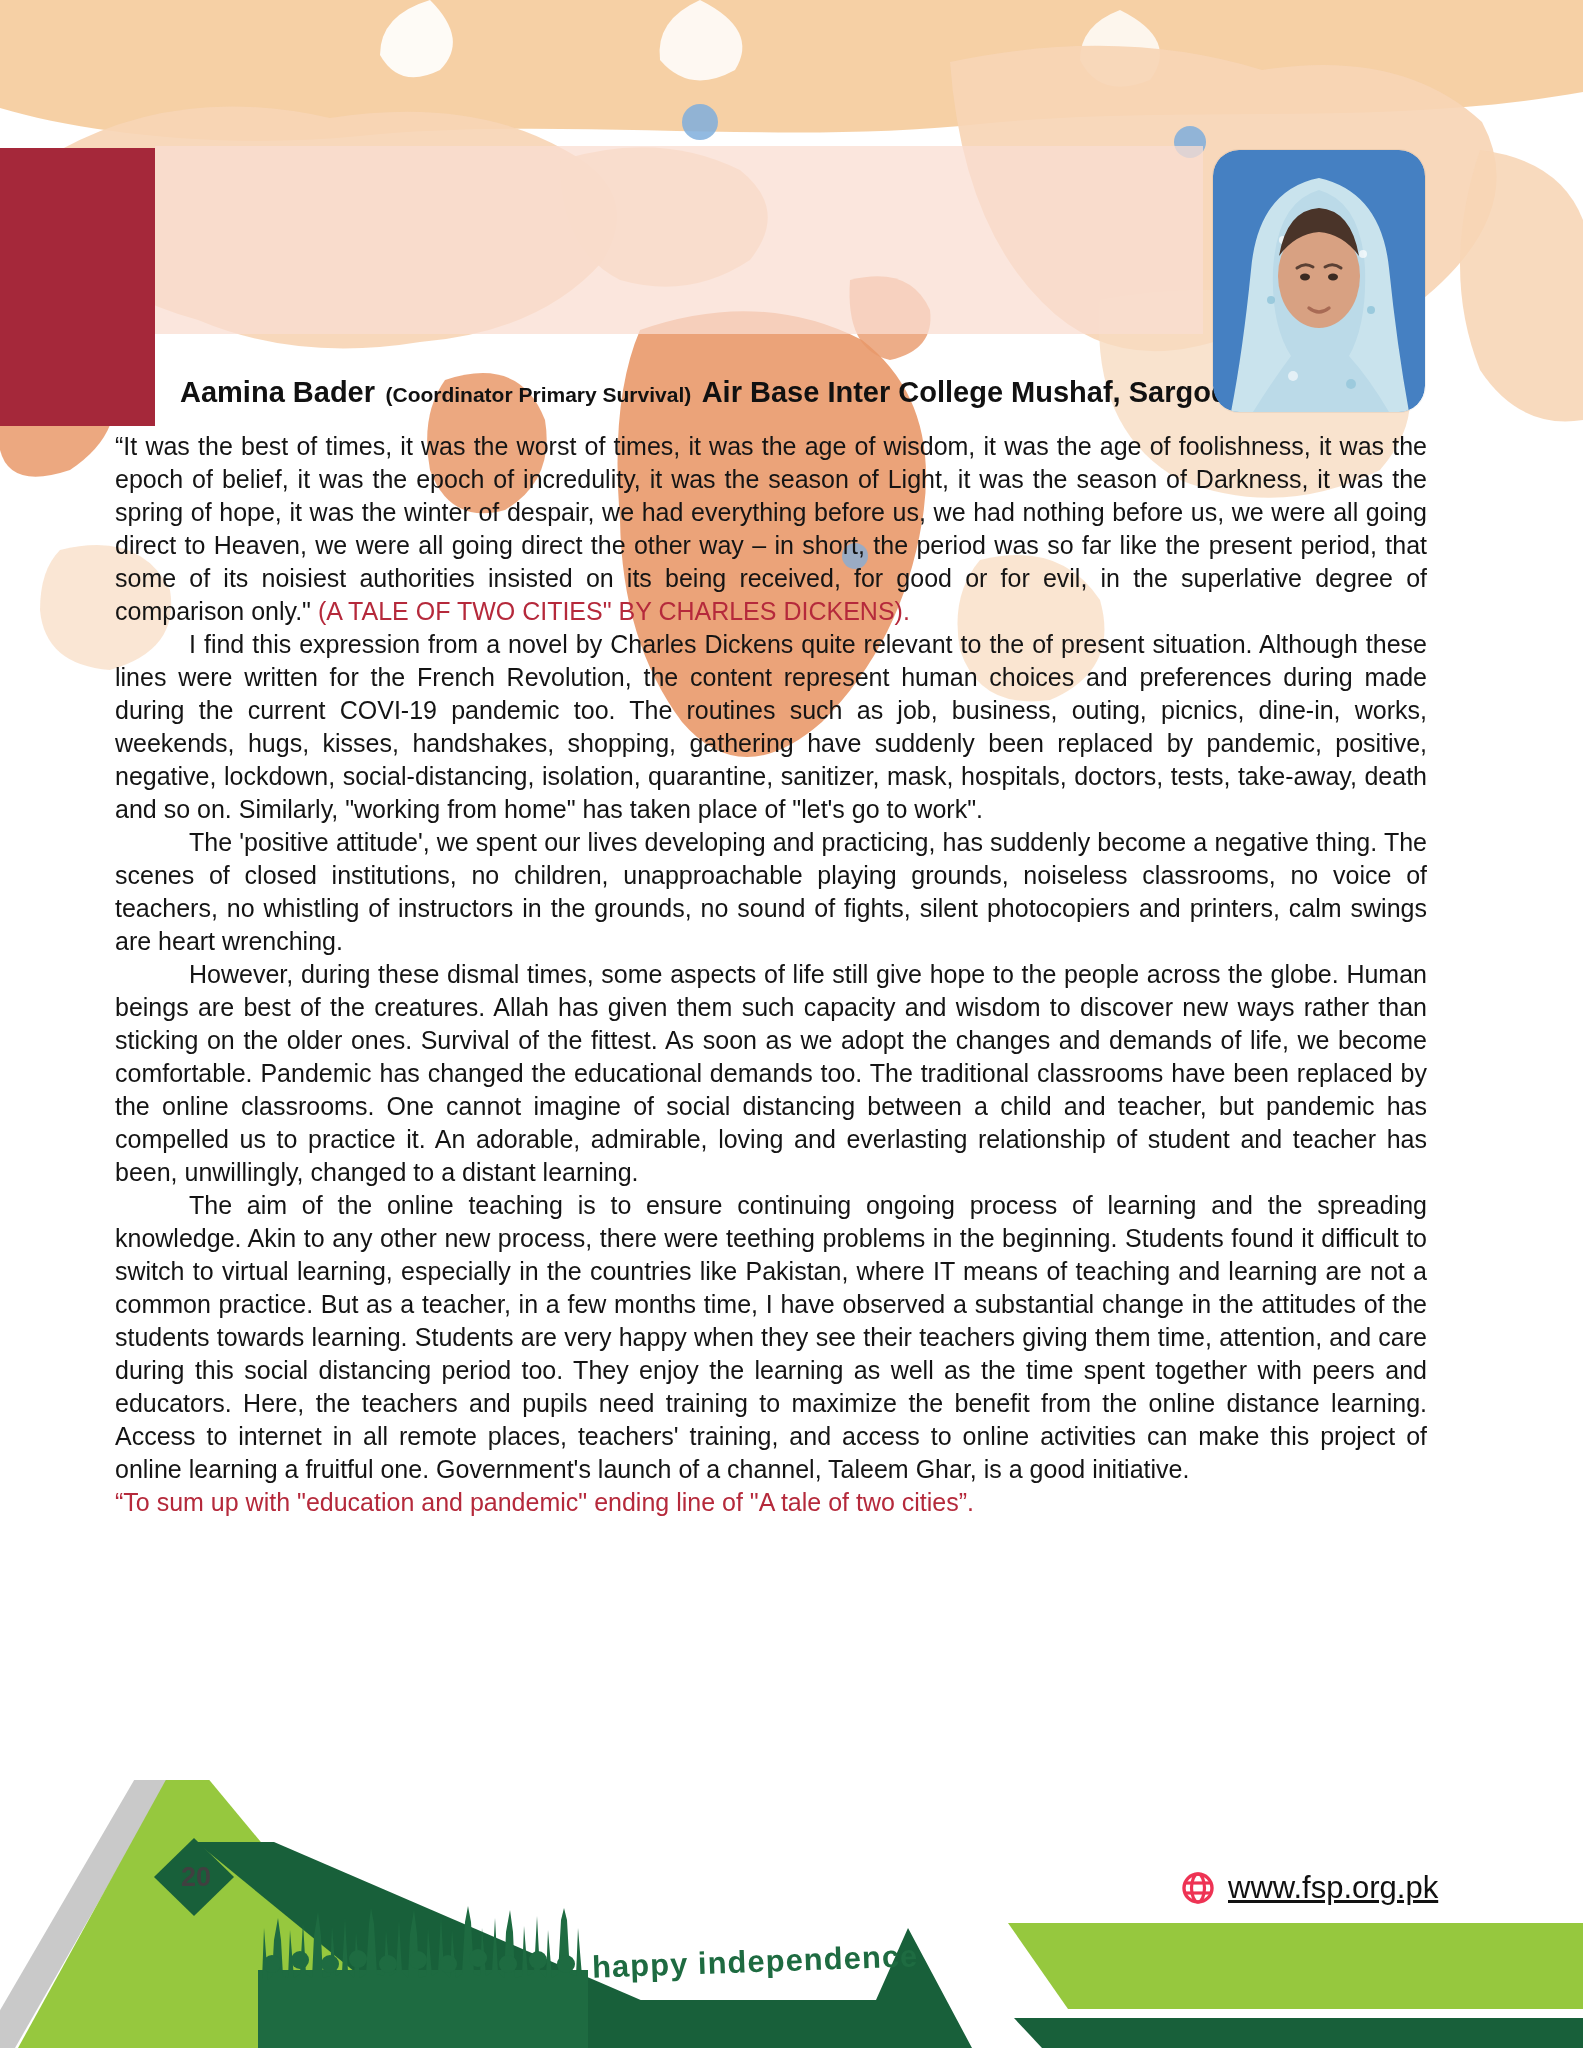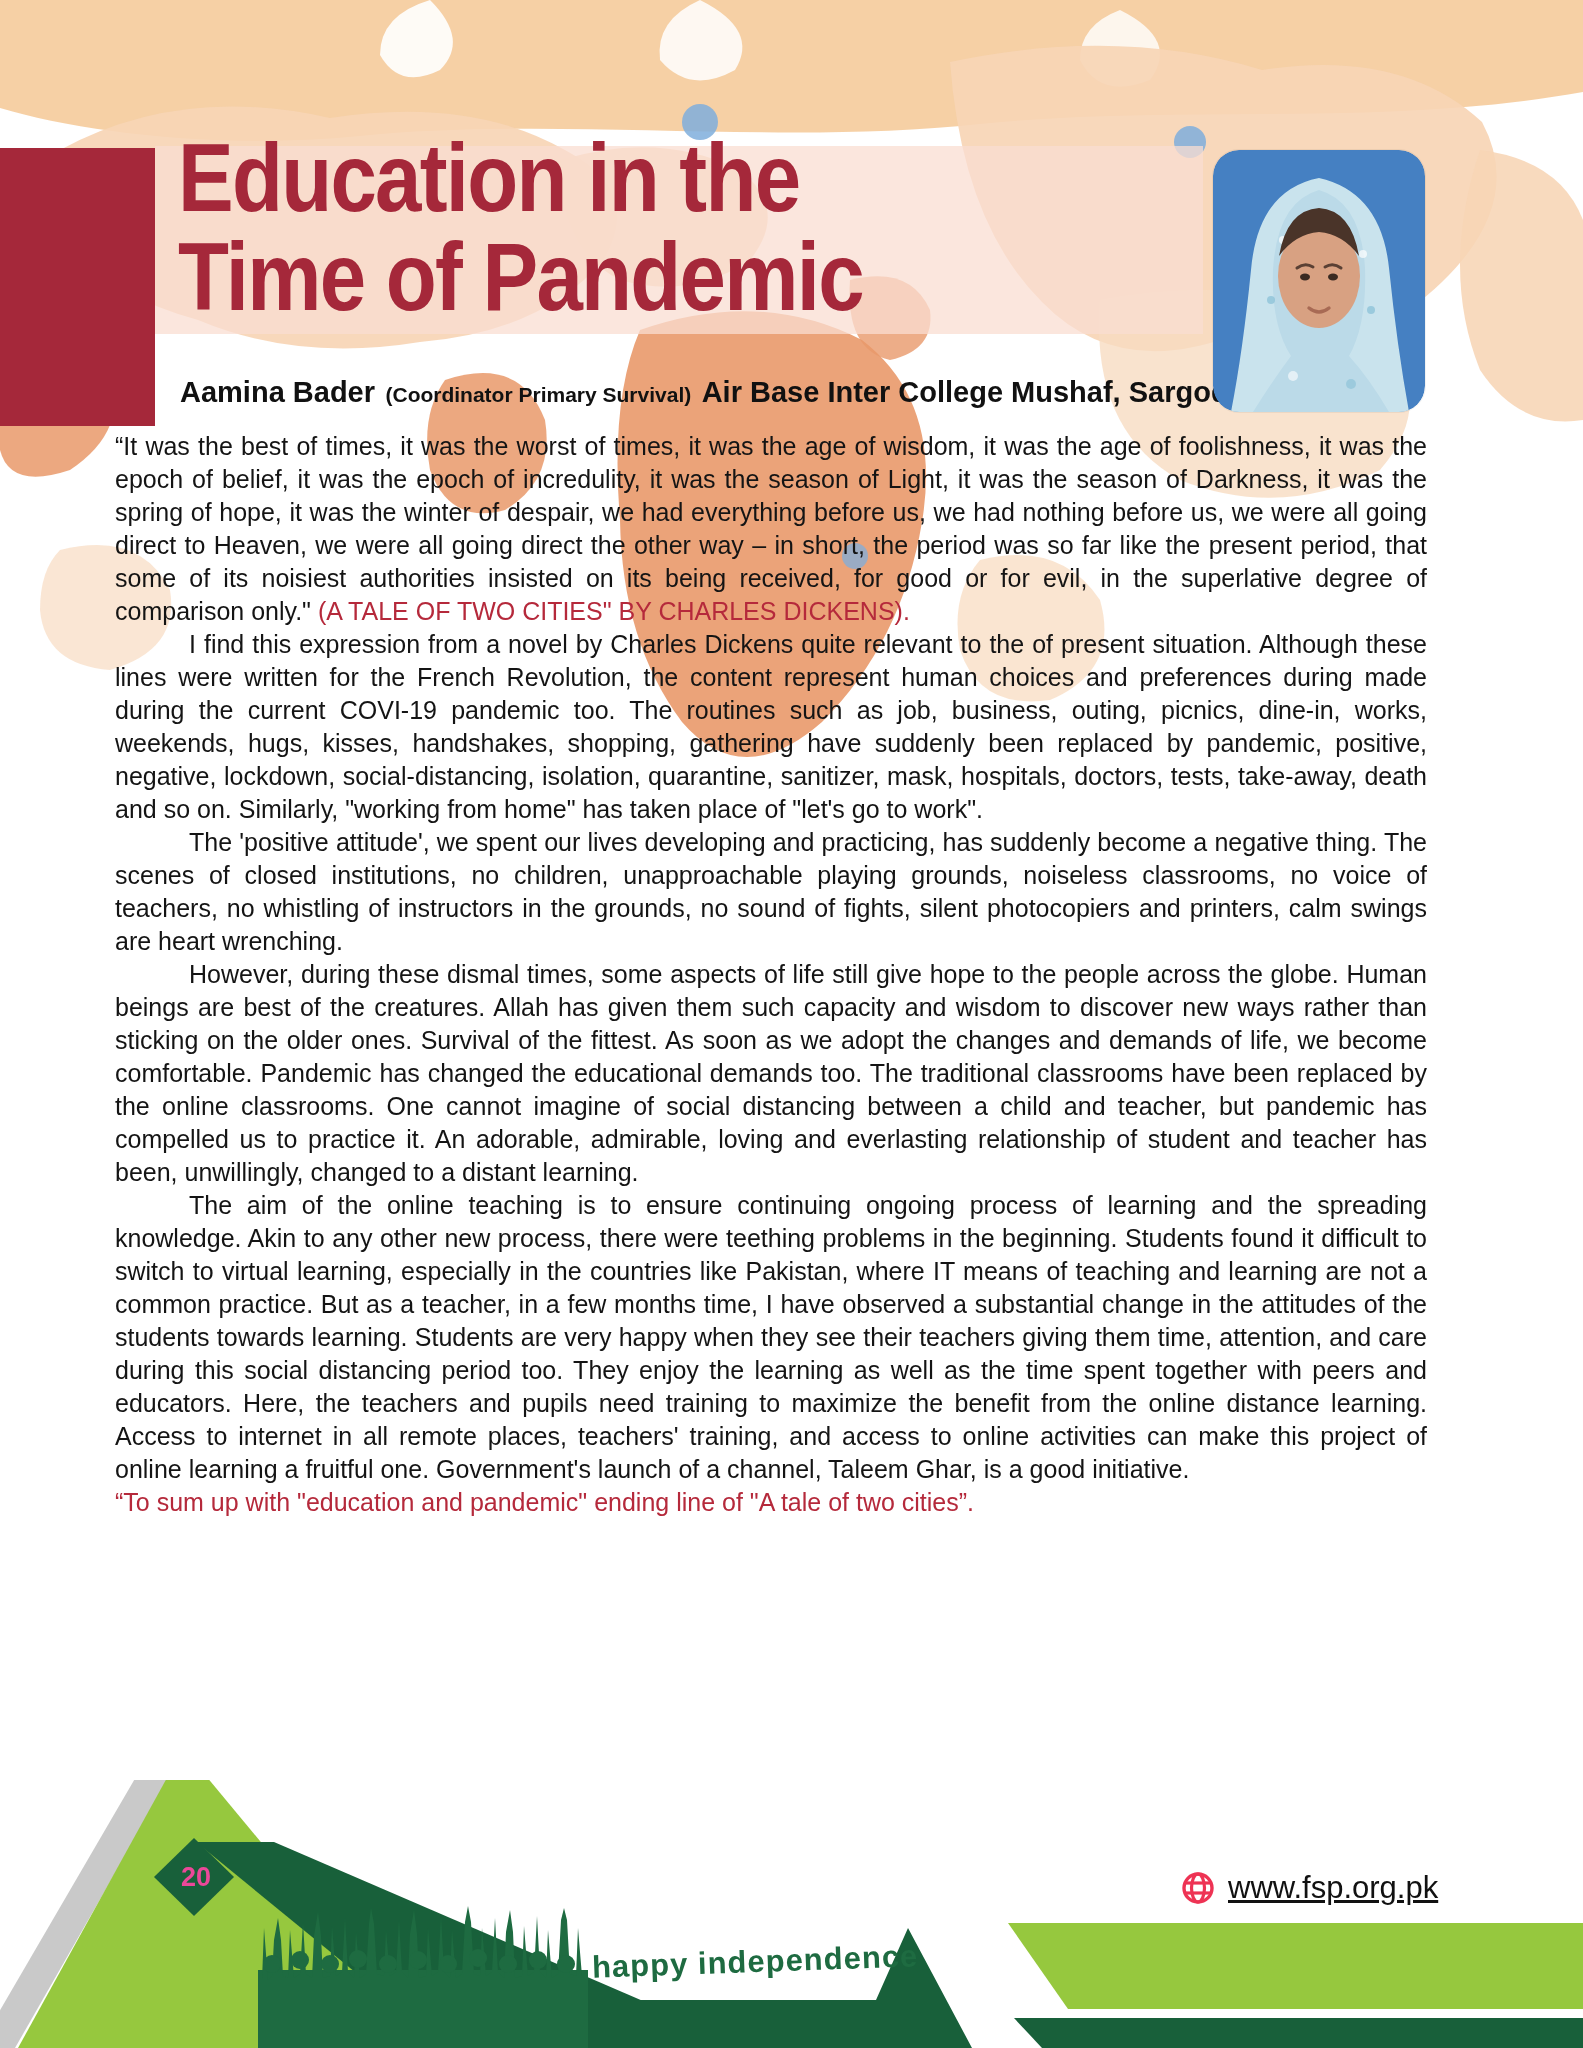"Education in the" h1.title { html: <h1> <span>Education in the</span> <span>Time of Pandemic</span> </h1> -> none }
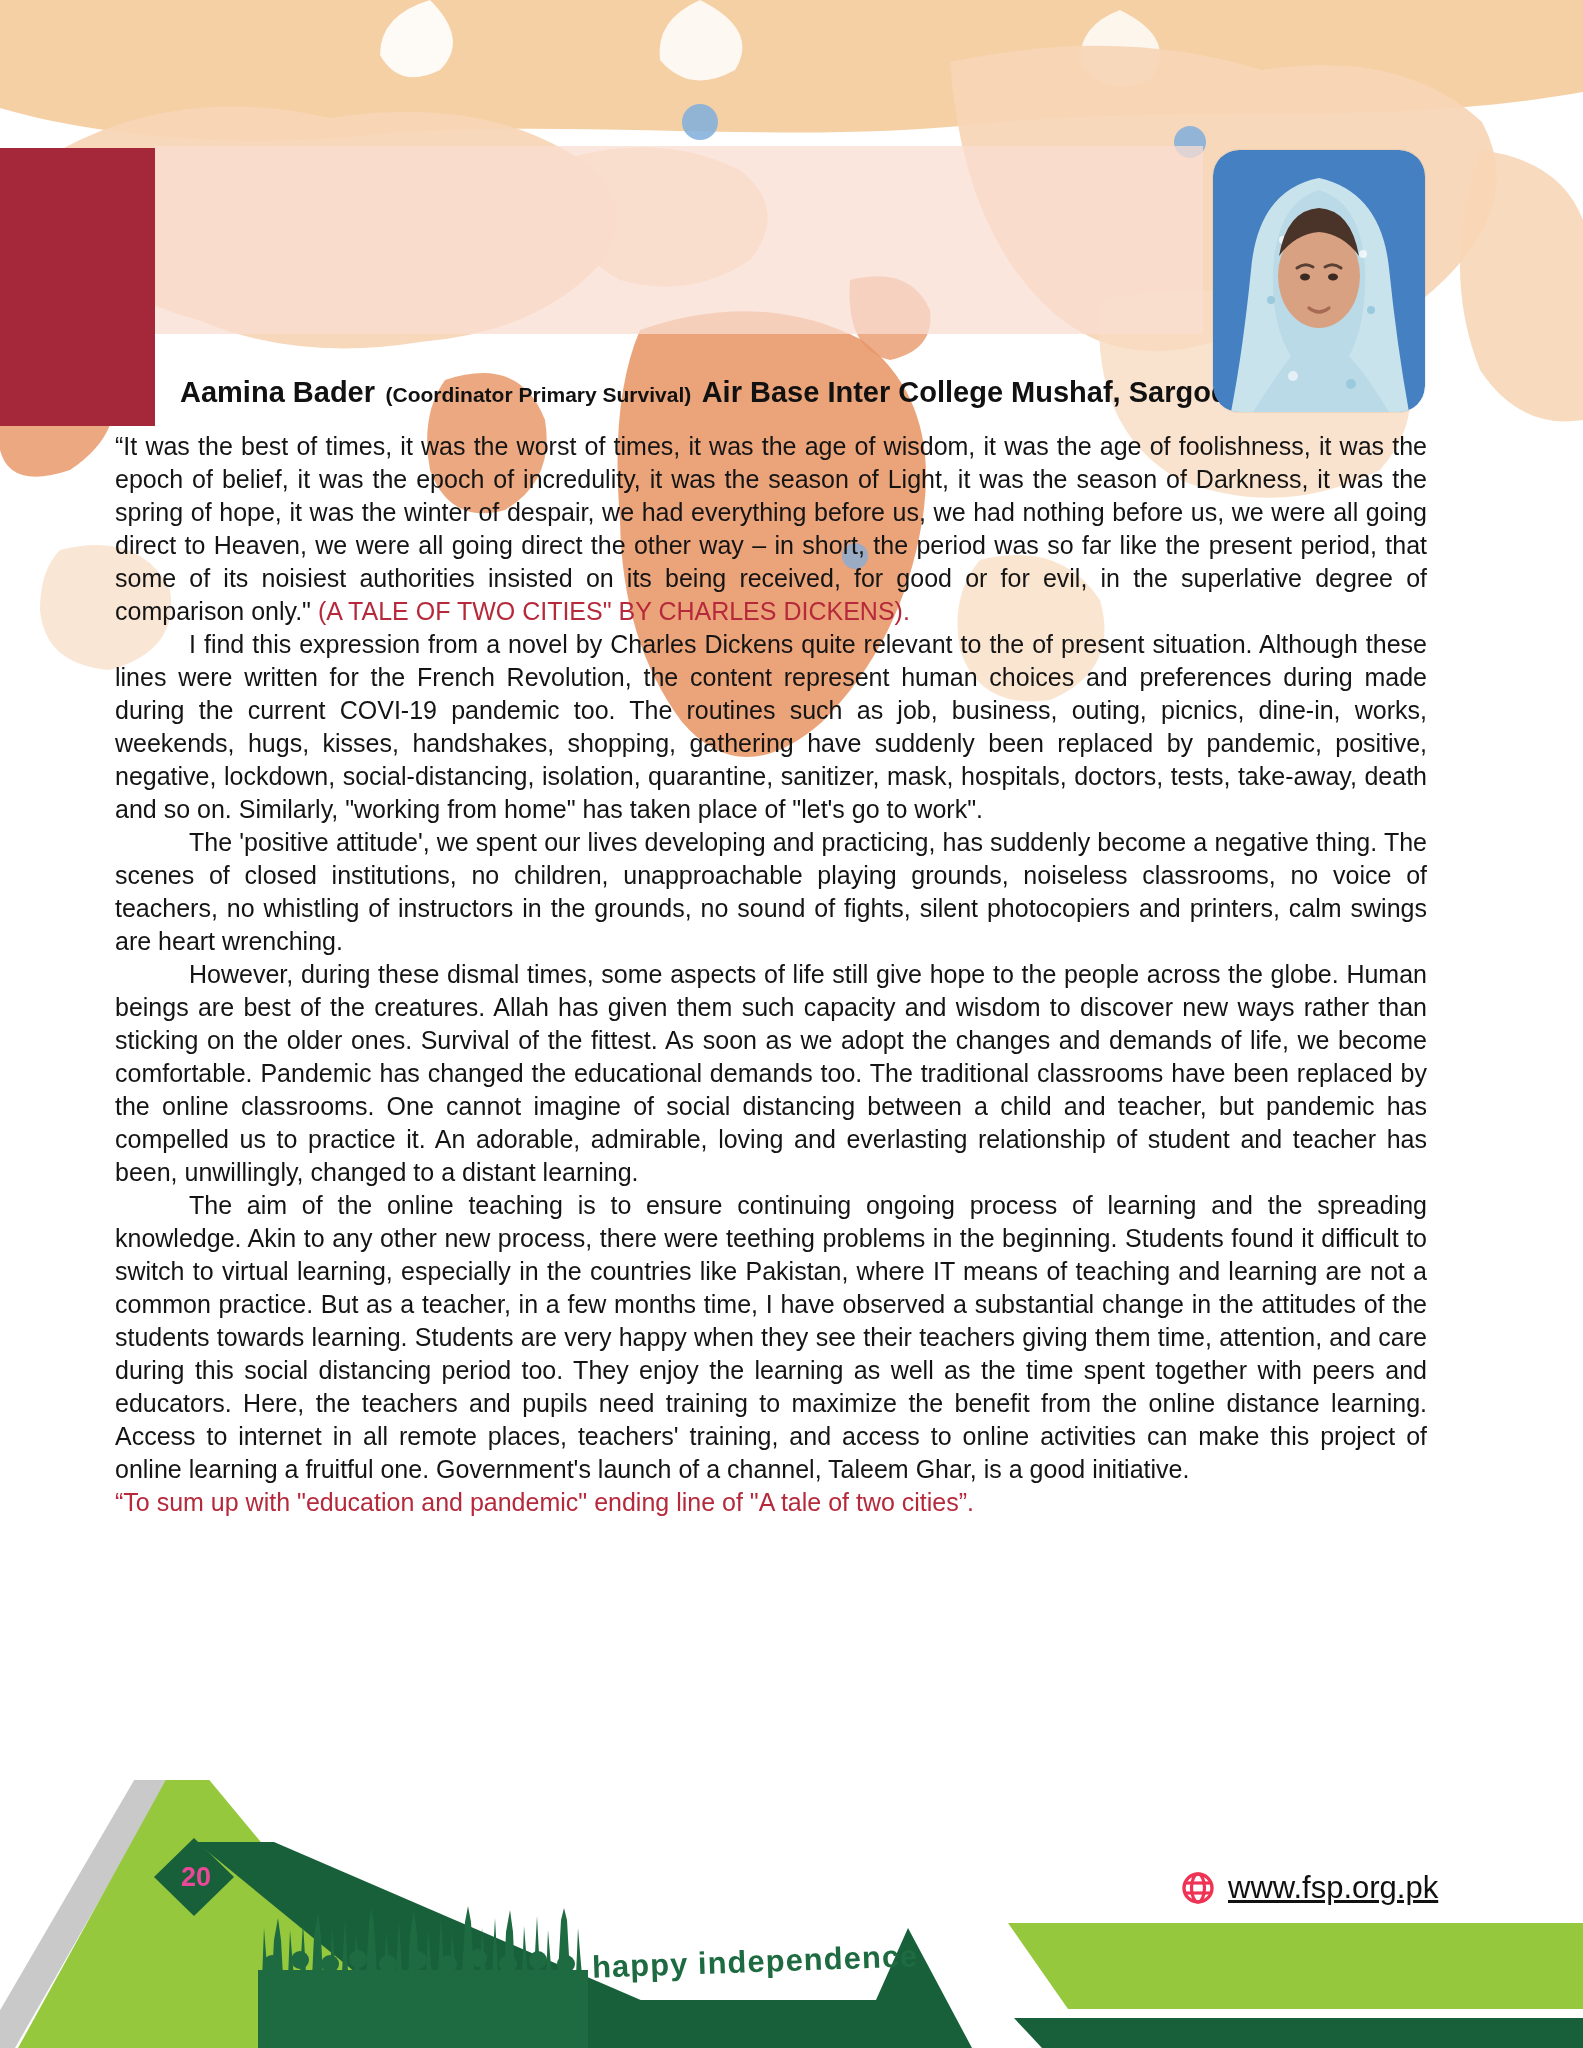"20" .page-num { color: #ec4899 -> #404040 }
